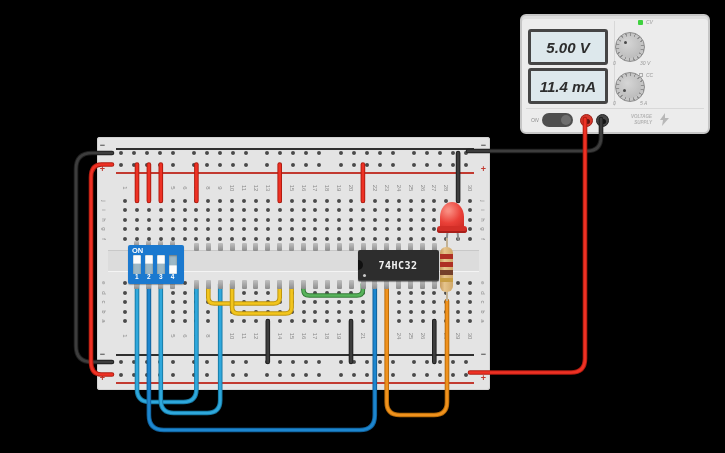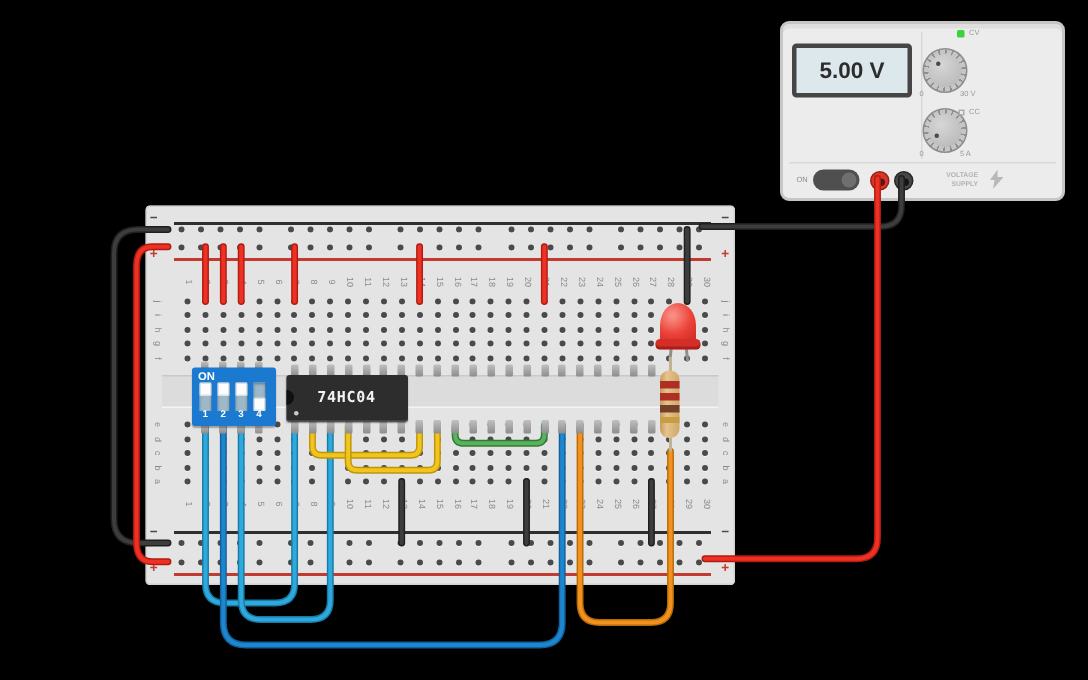"5.00 V" #psu { font-style: none -> italic }
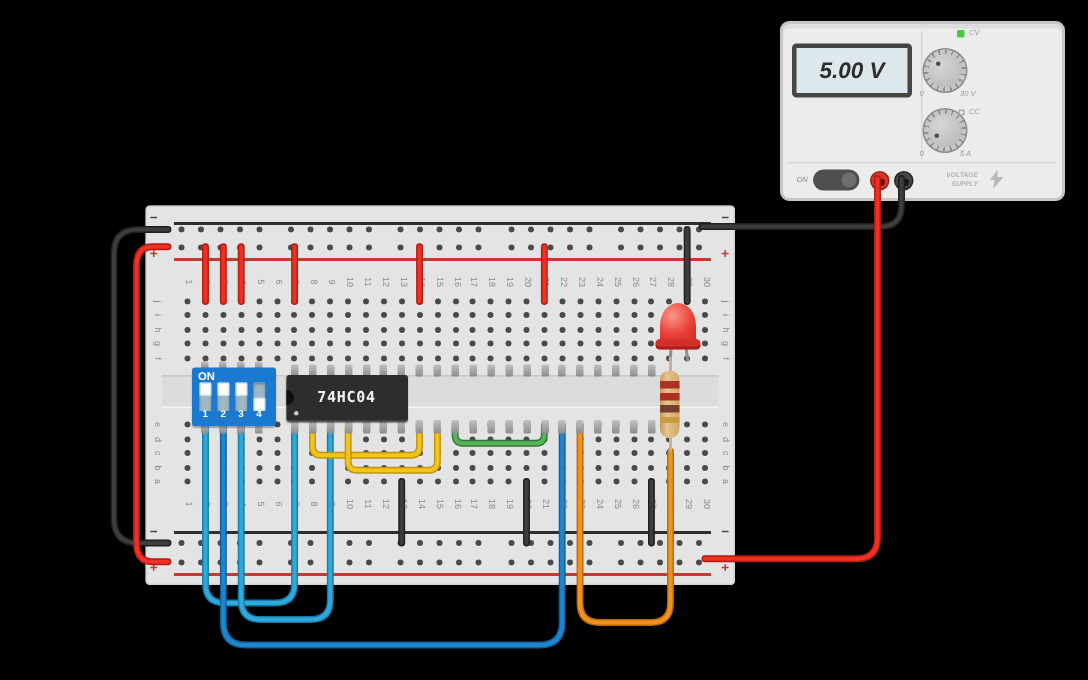"11.4 mA" div.disp { html: none -> <div> <span>11.4 mA</span> </div> }
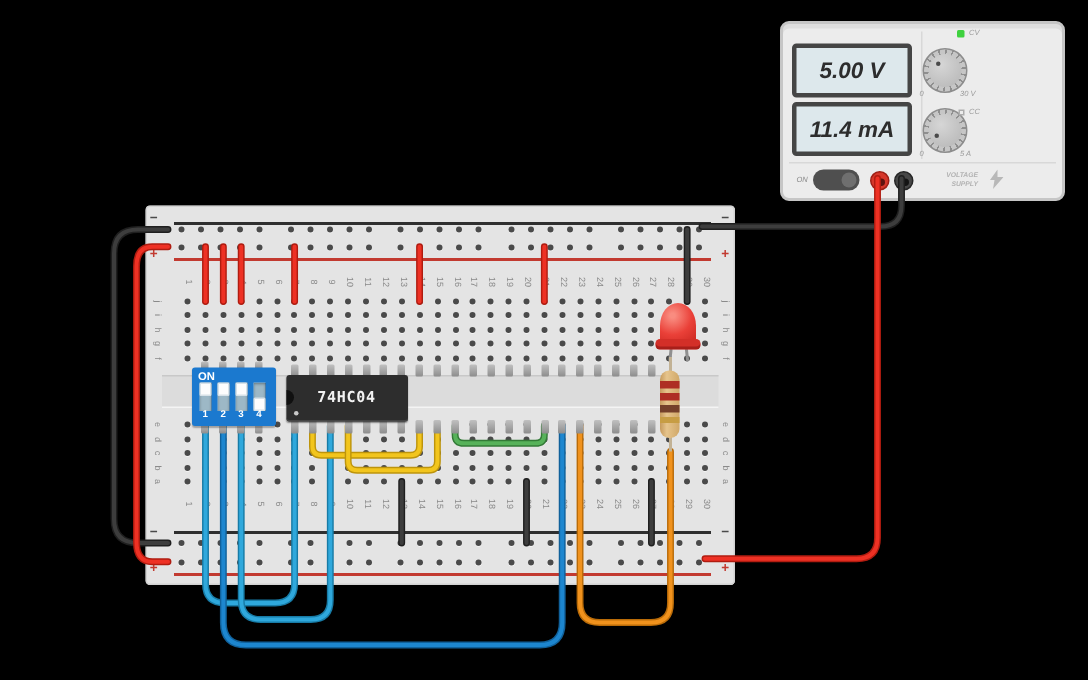"74HC04" div.icbody { html: <div> <div></div> <div>74HC04</div> <div></div> </div> -> none }
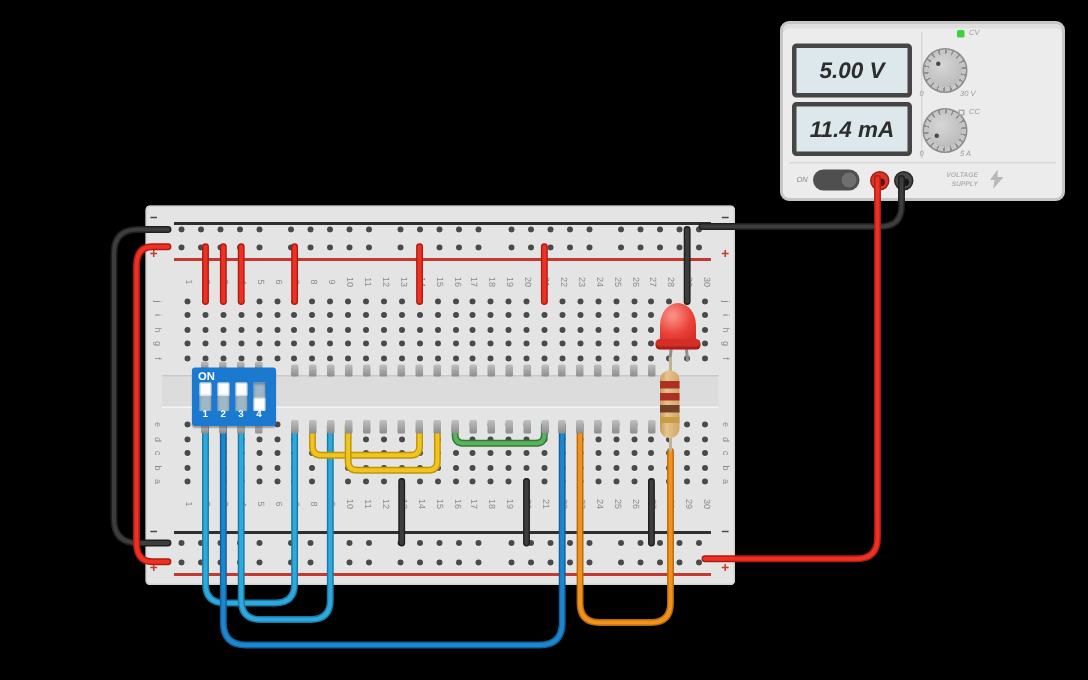"74HC32" div.icbody { html: none -> <div> <div></div> <div>74HC32</div> <div></div> </div> }
